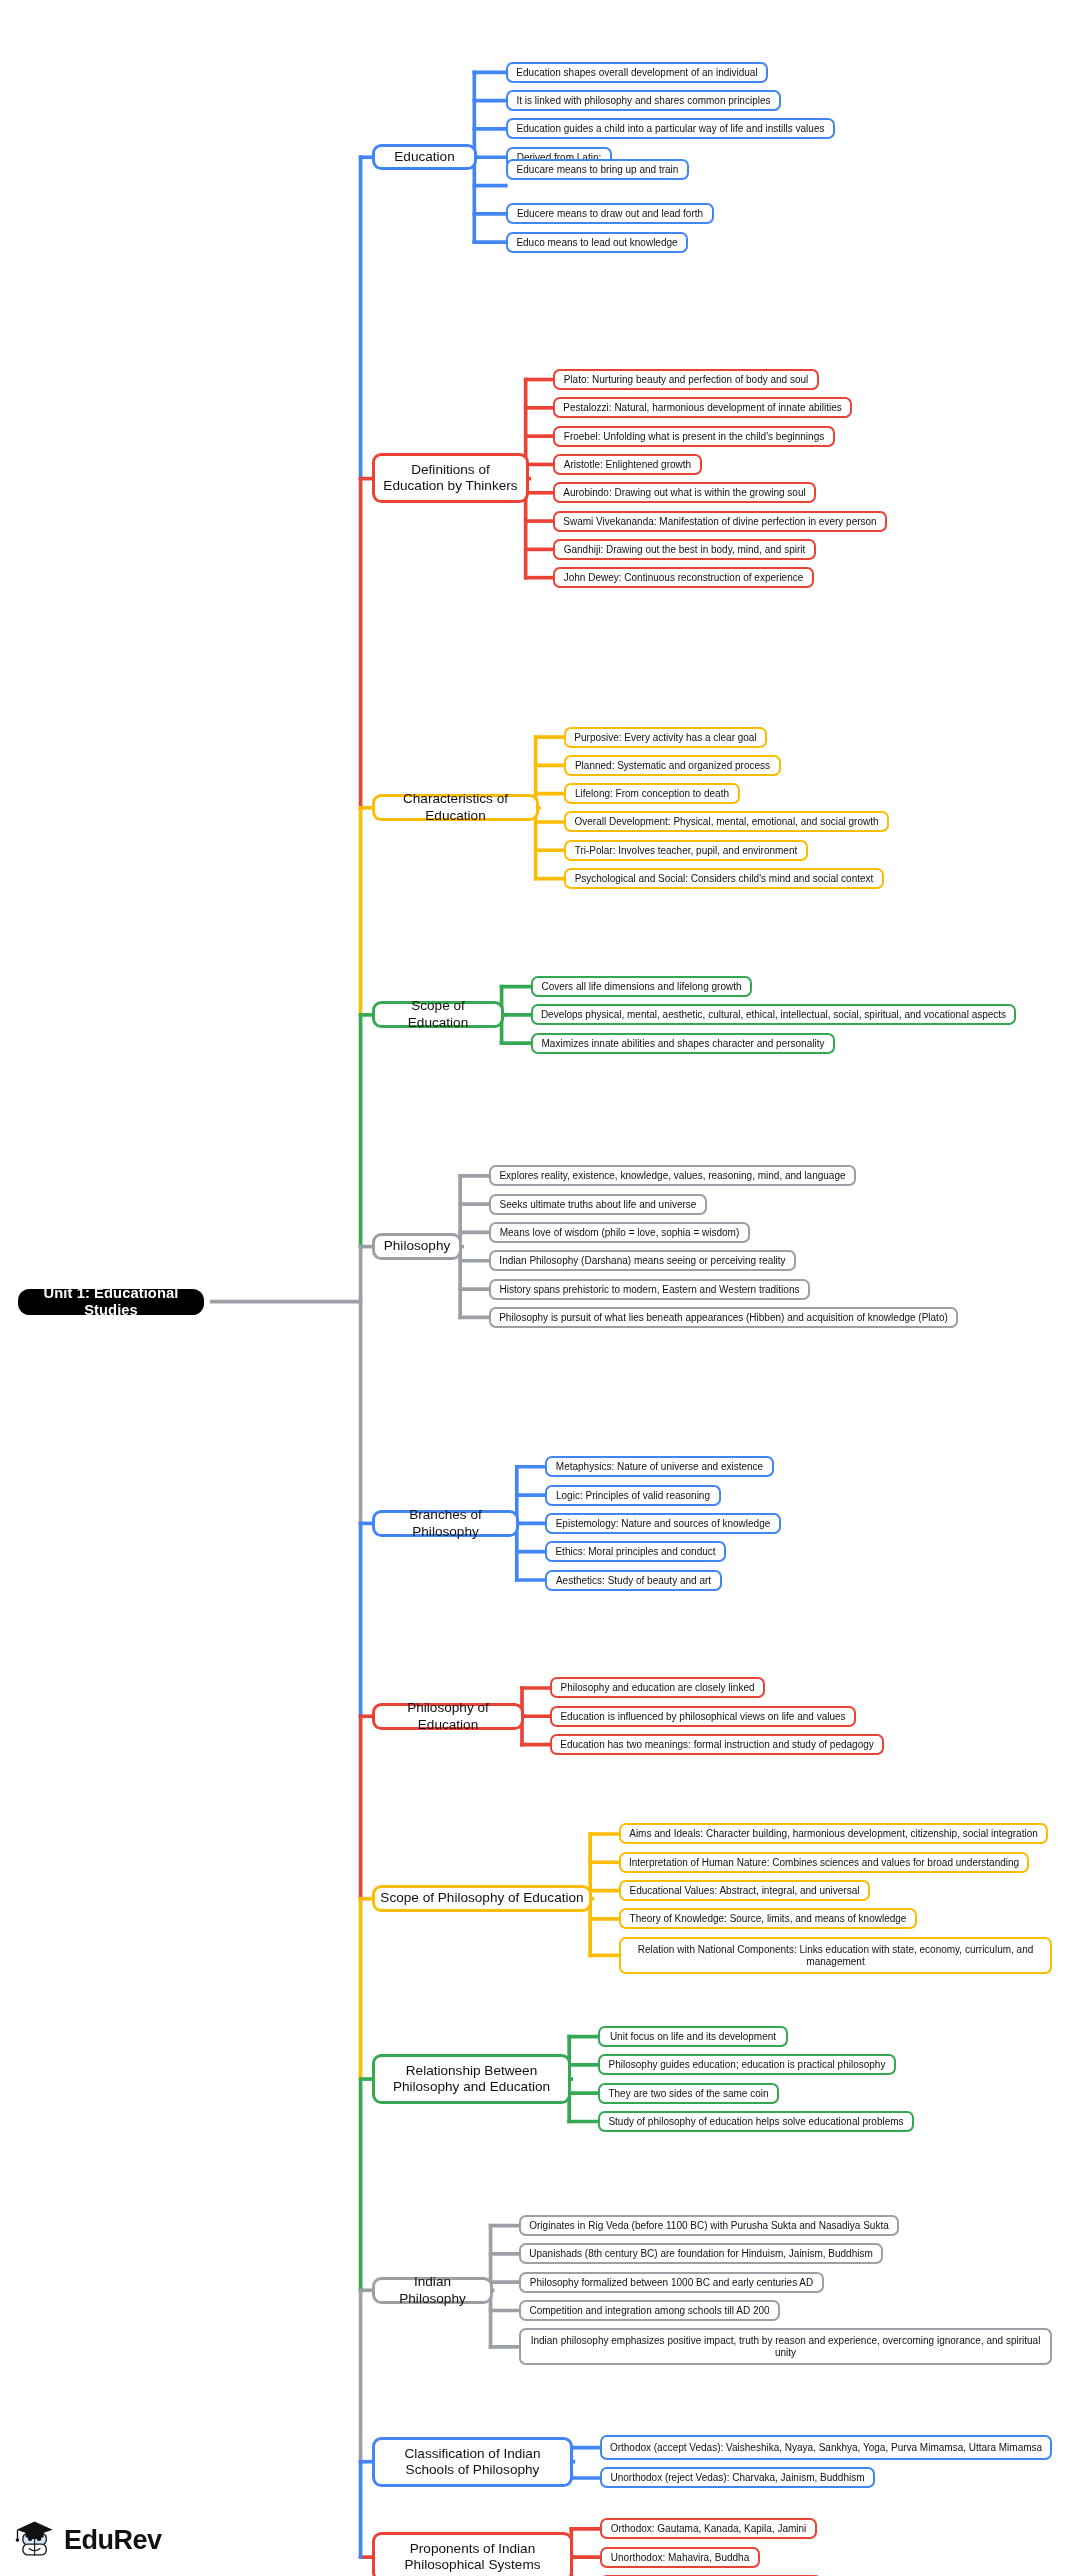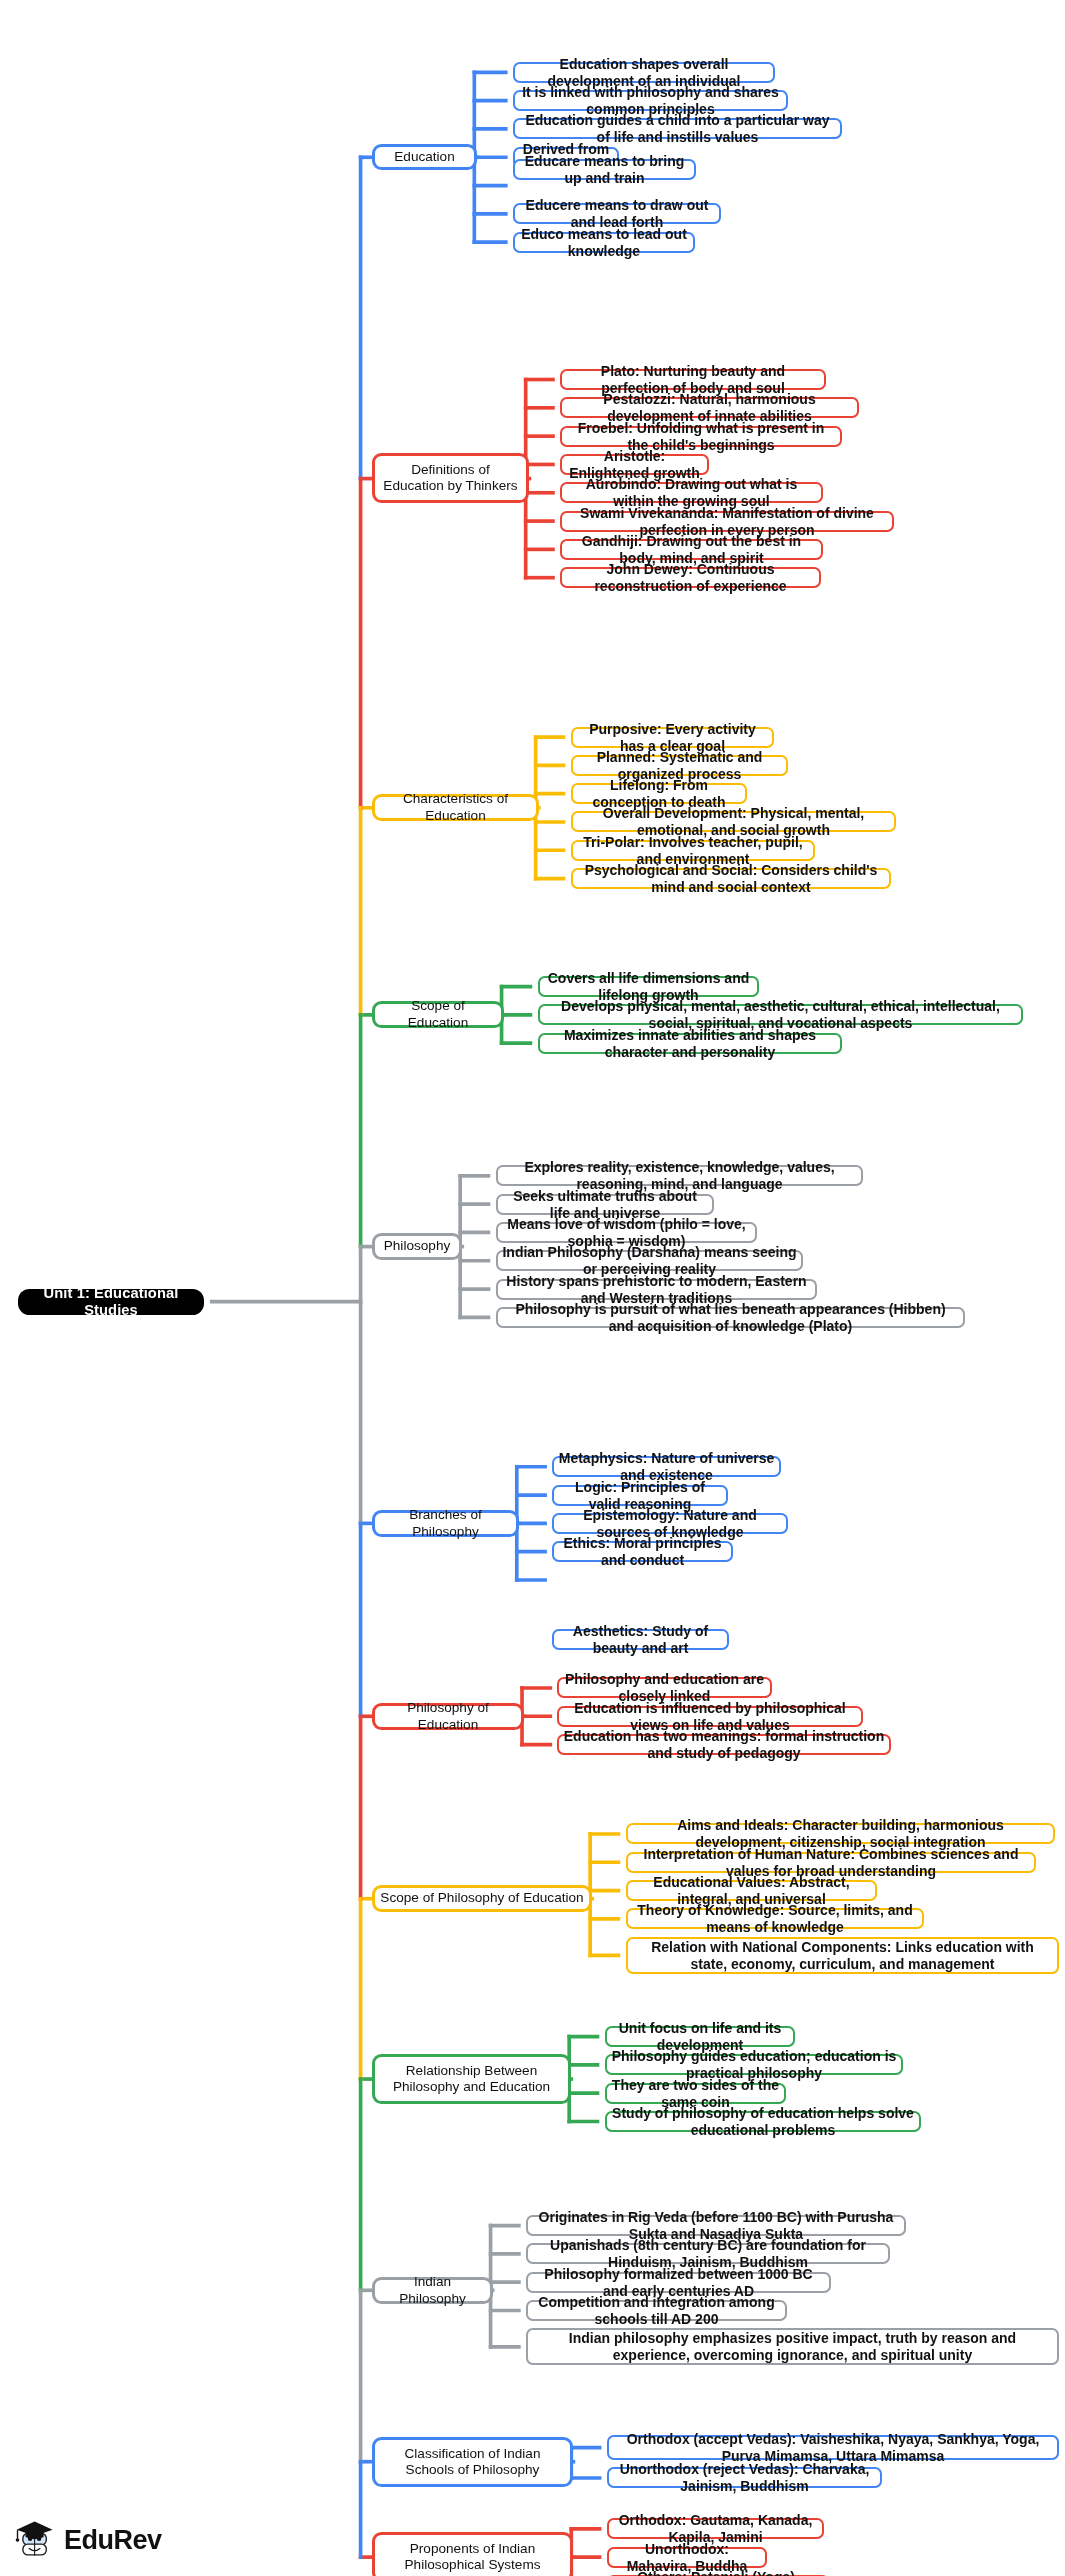"Education shapes overall development of" .leaf { font-size: 14px -> 10px; font-weight: 700 -> 400; margin-left: 7px -> none }
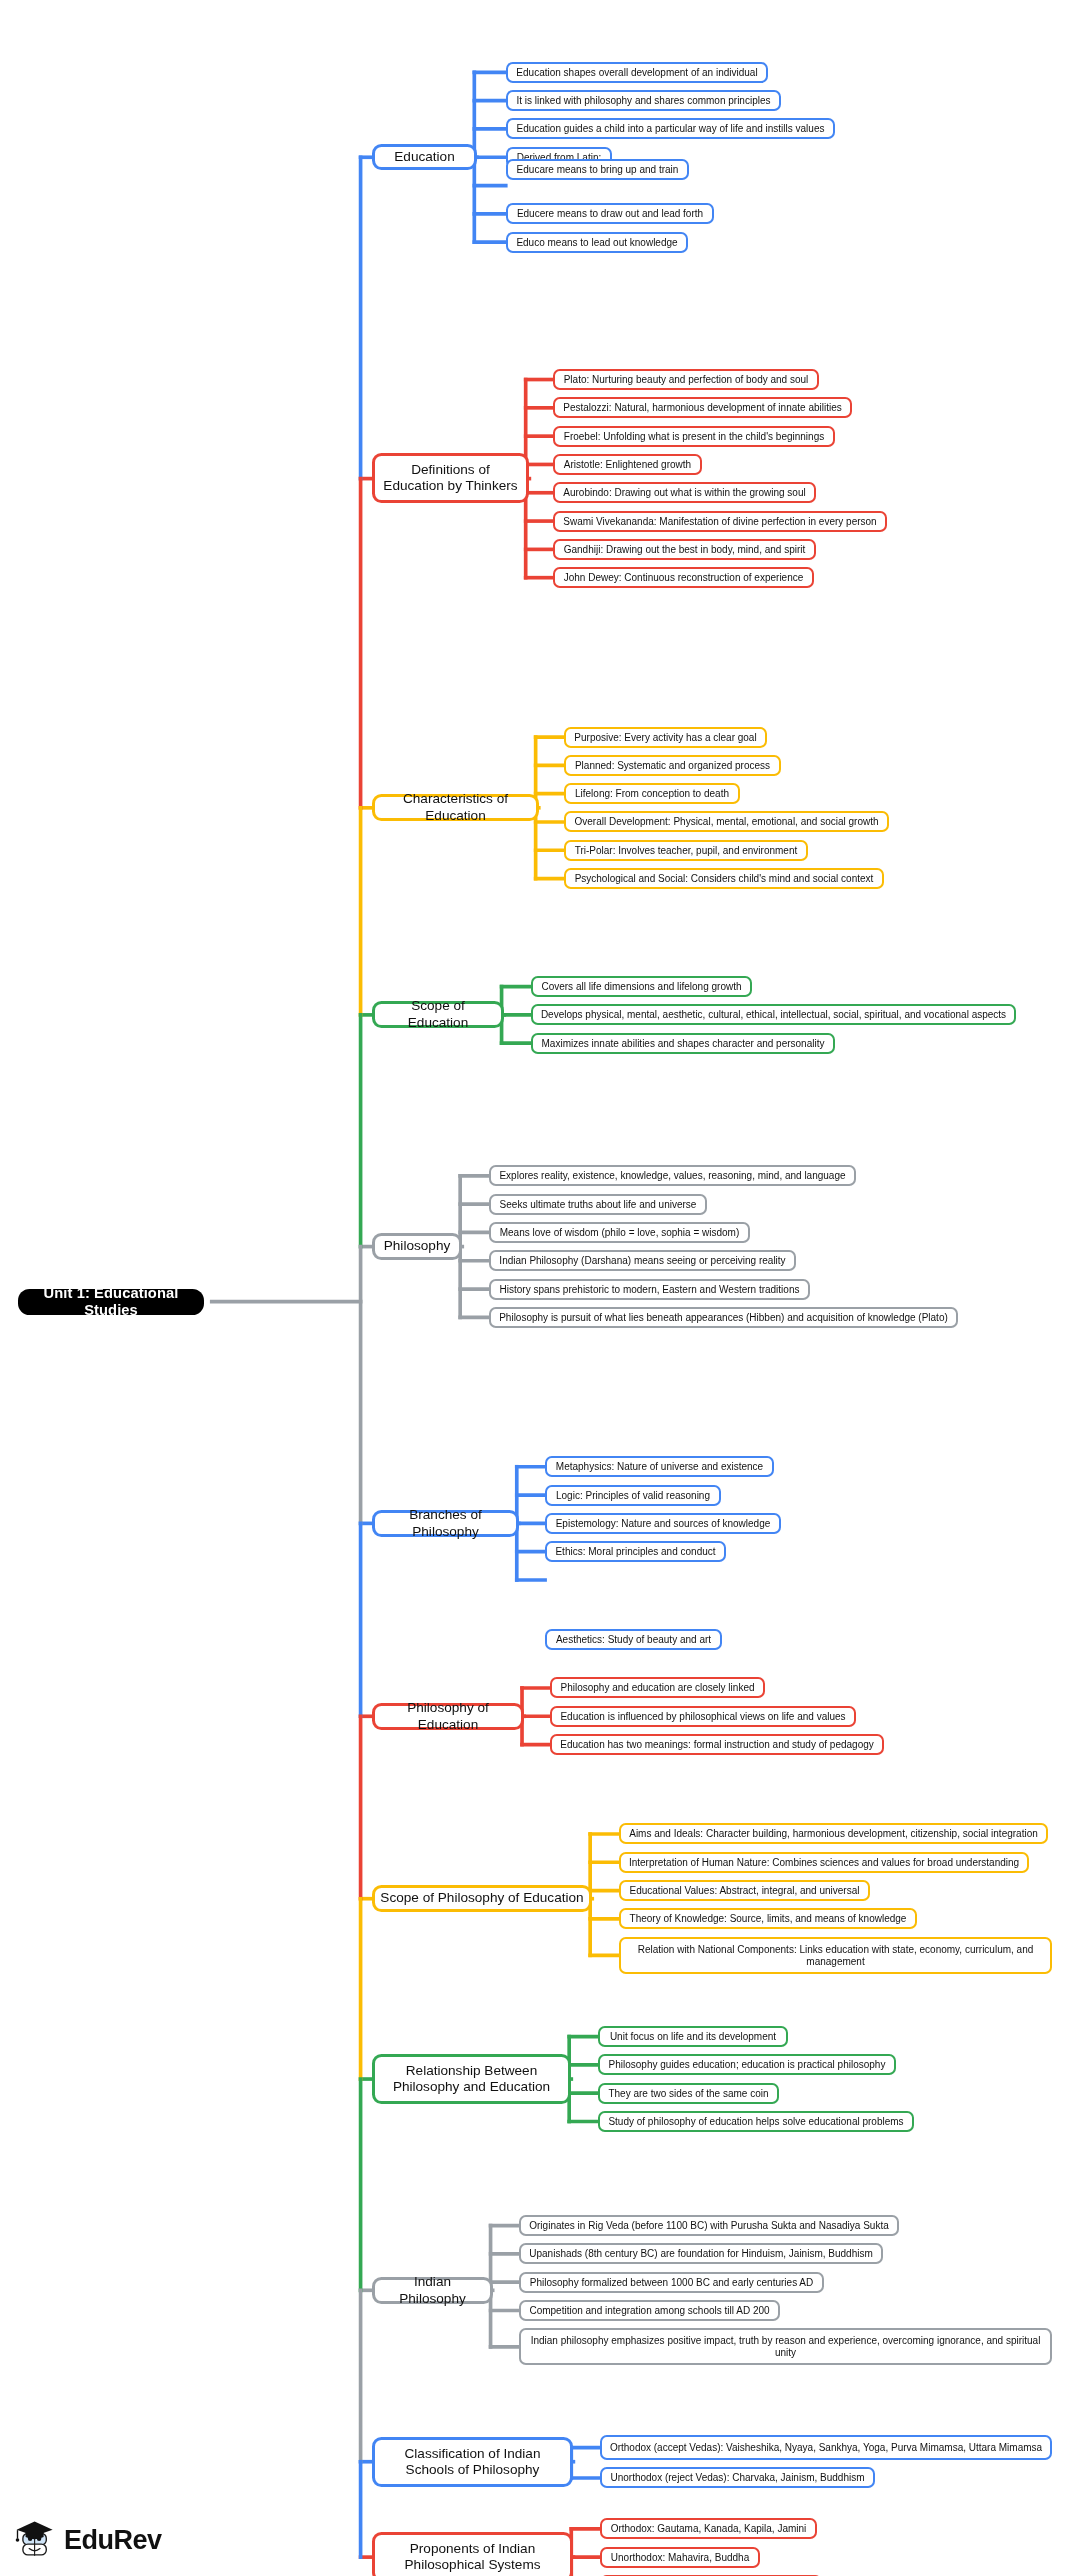"Aesthetics: Study of beauty and" div.node { top: 1629px -> 1570px }
